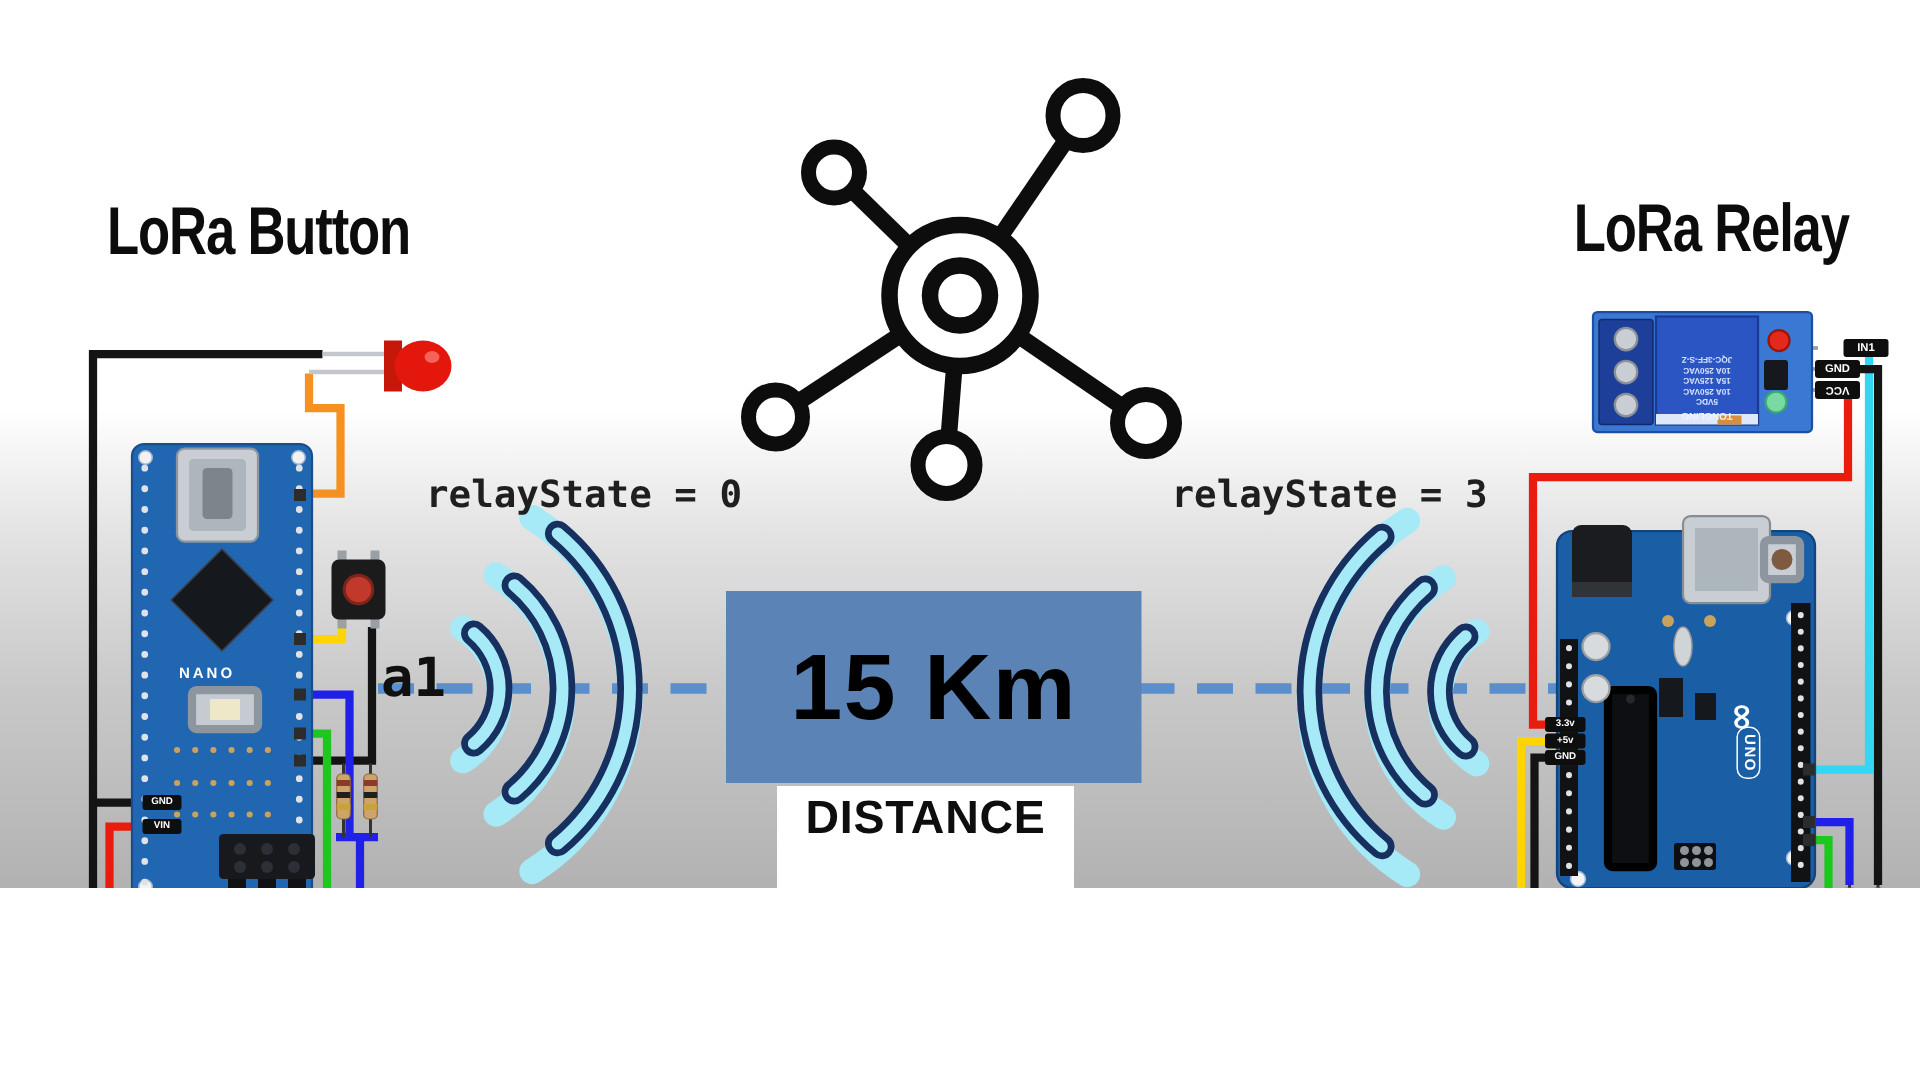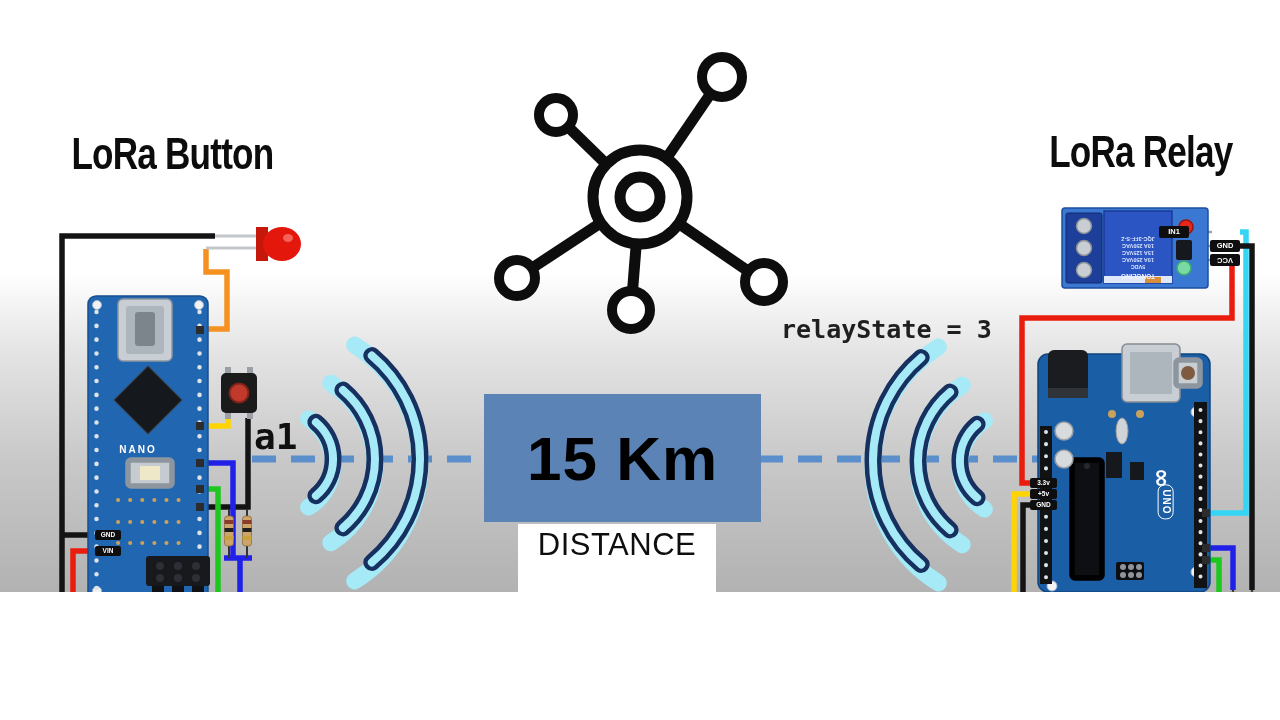"IN1" div.pinbox { left: 1159px -> 1229px }
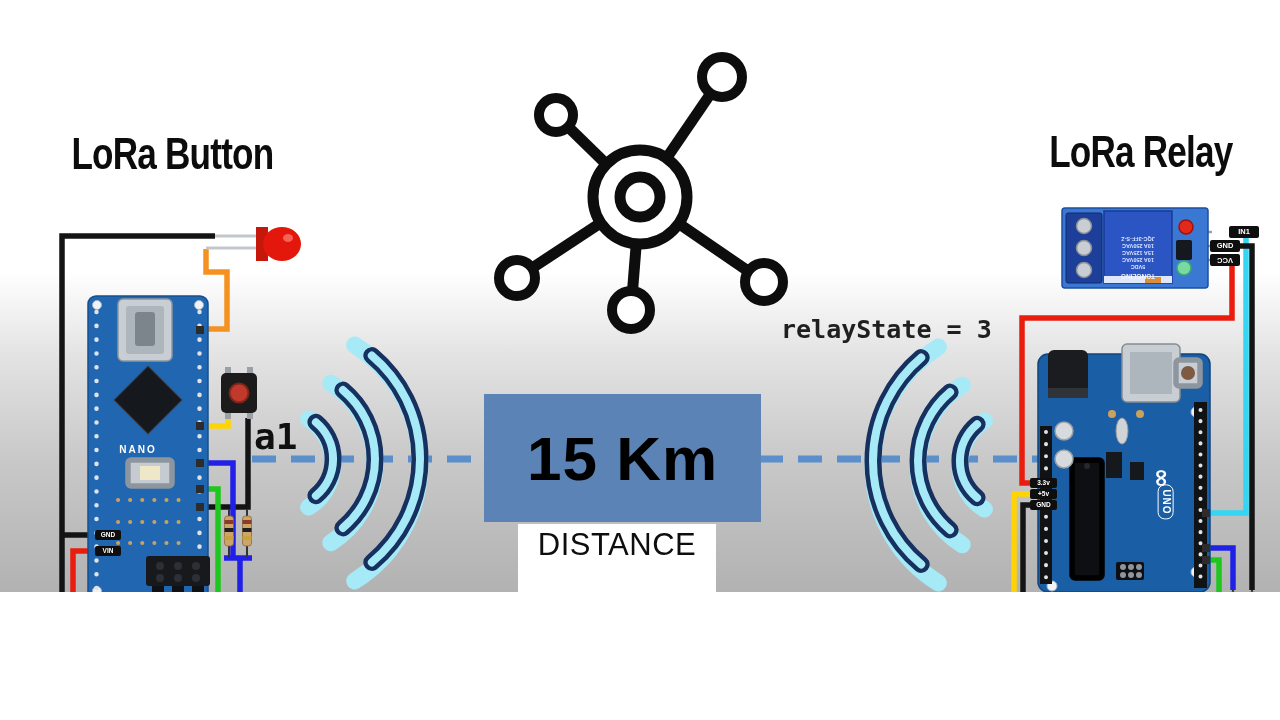"relayState = 0" div.state { html: none -> <div>relayState = 0</div> }
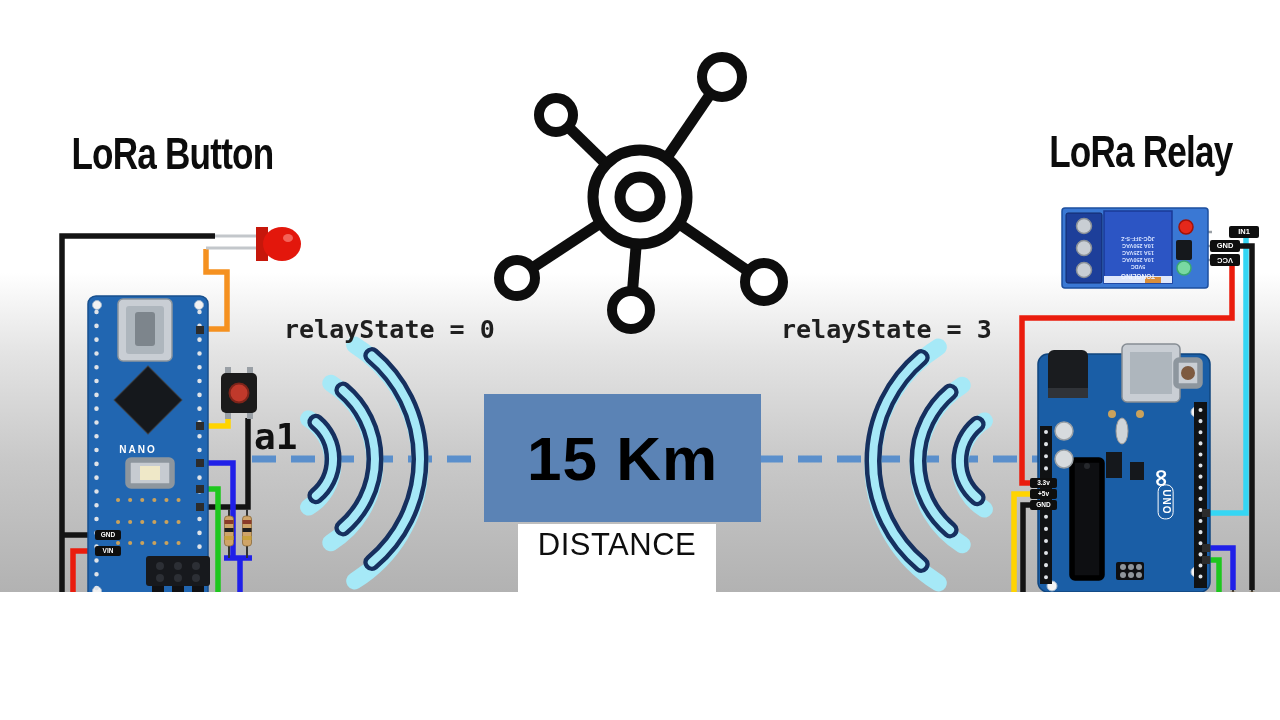"a1" .a1-label { margin-top: none -> 16px }
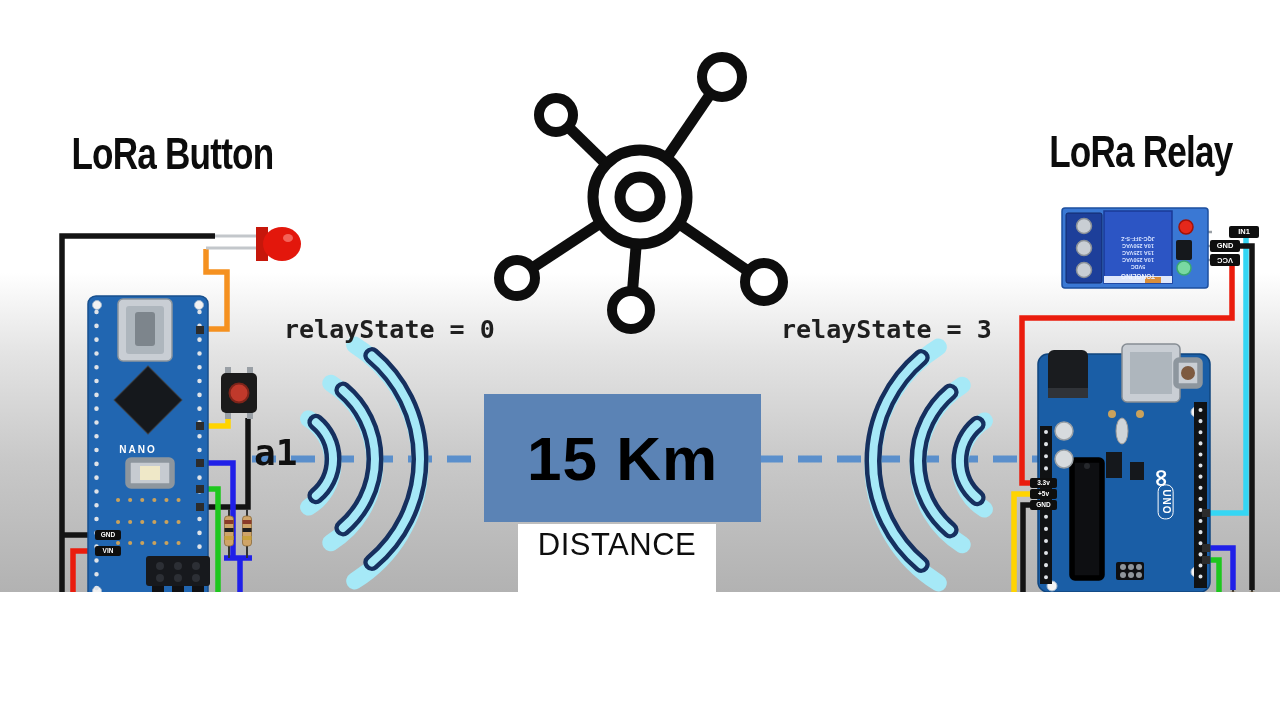"DISTANCE" .distance-caption { font-weight: 400 -> 700 }
